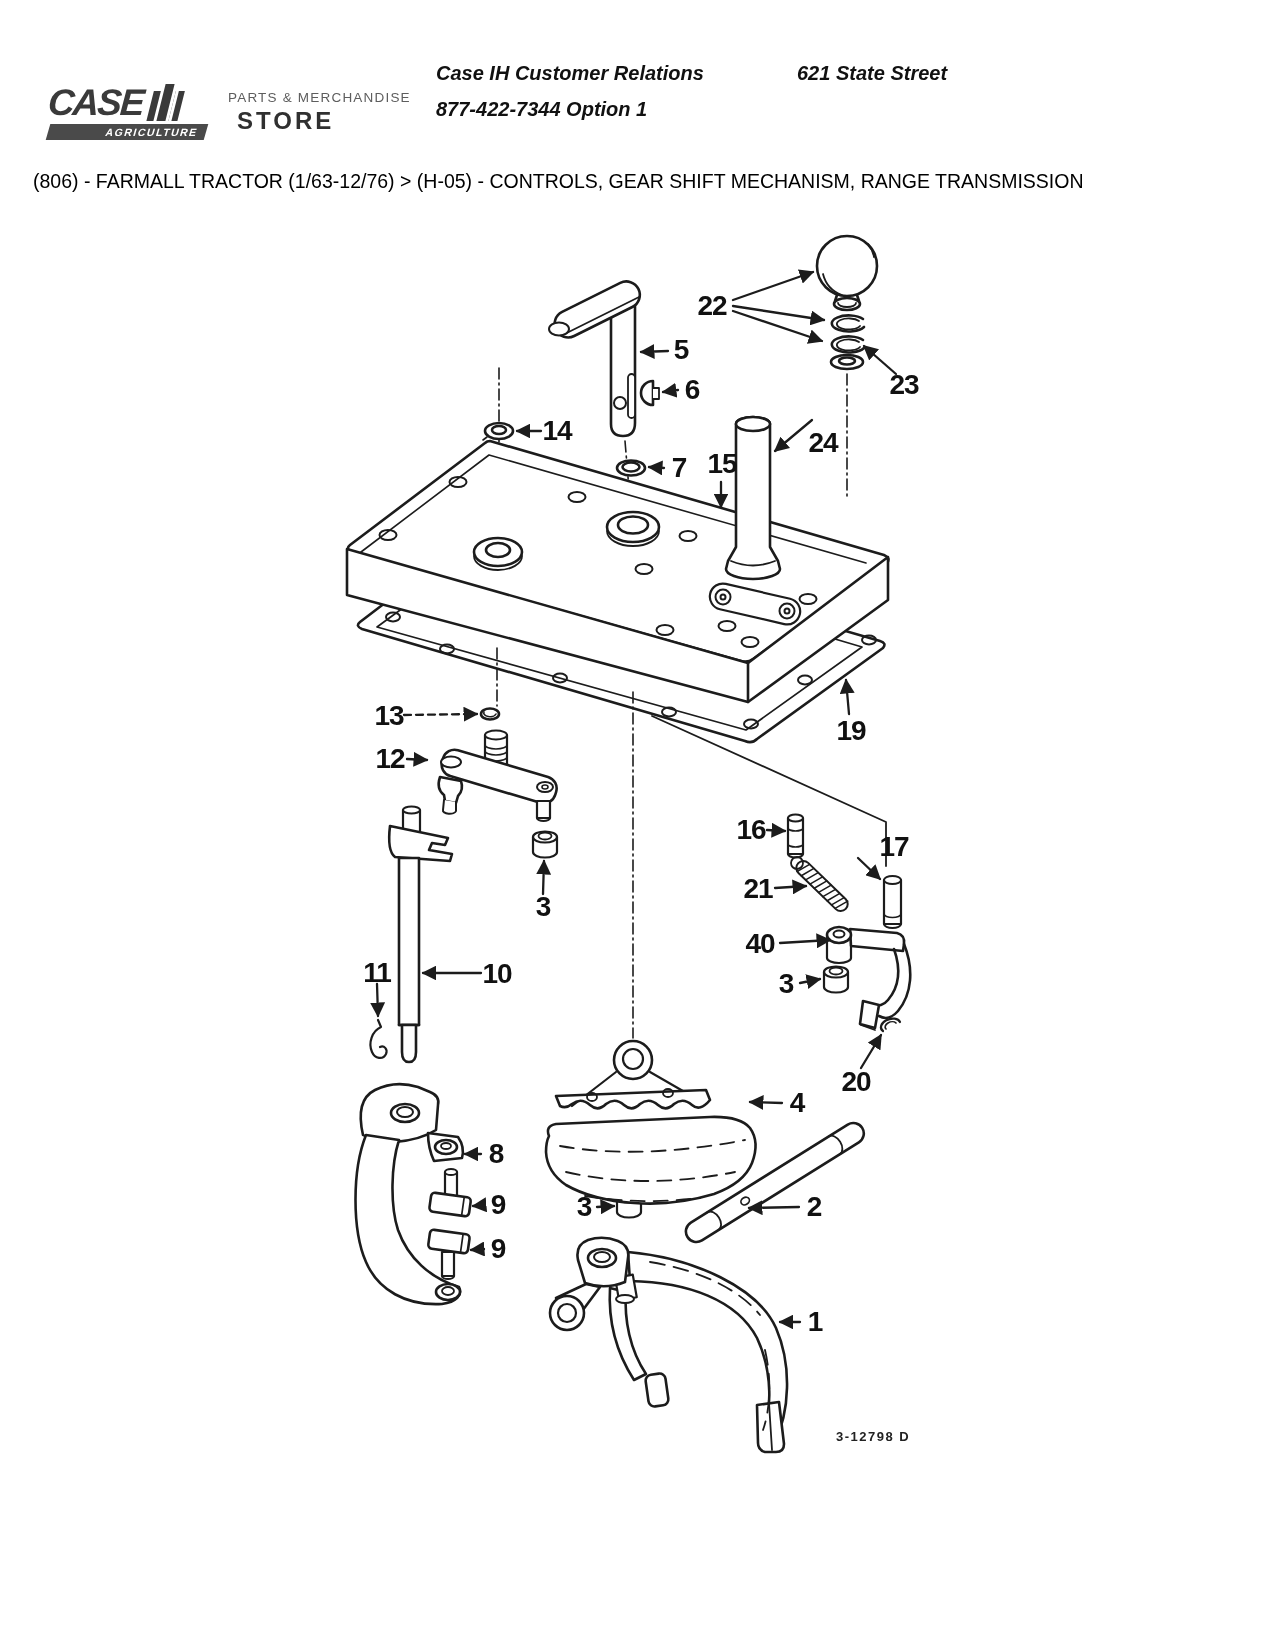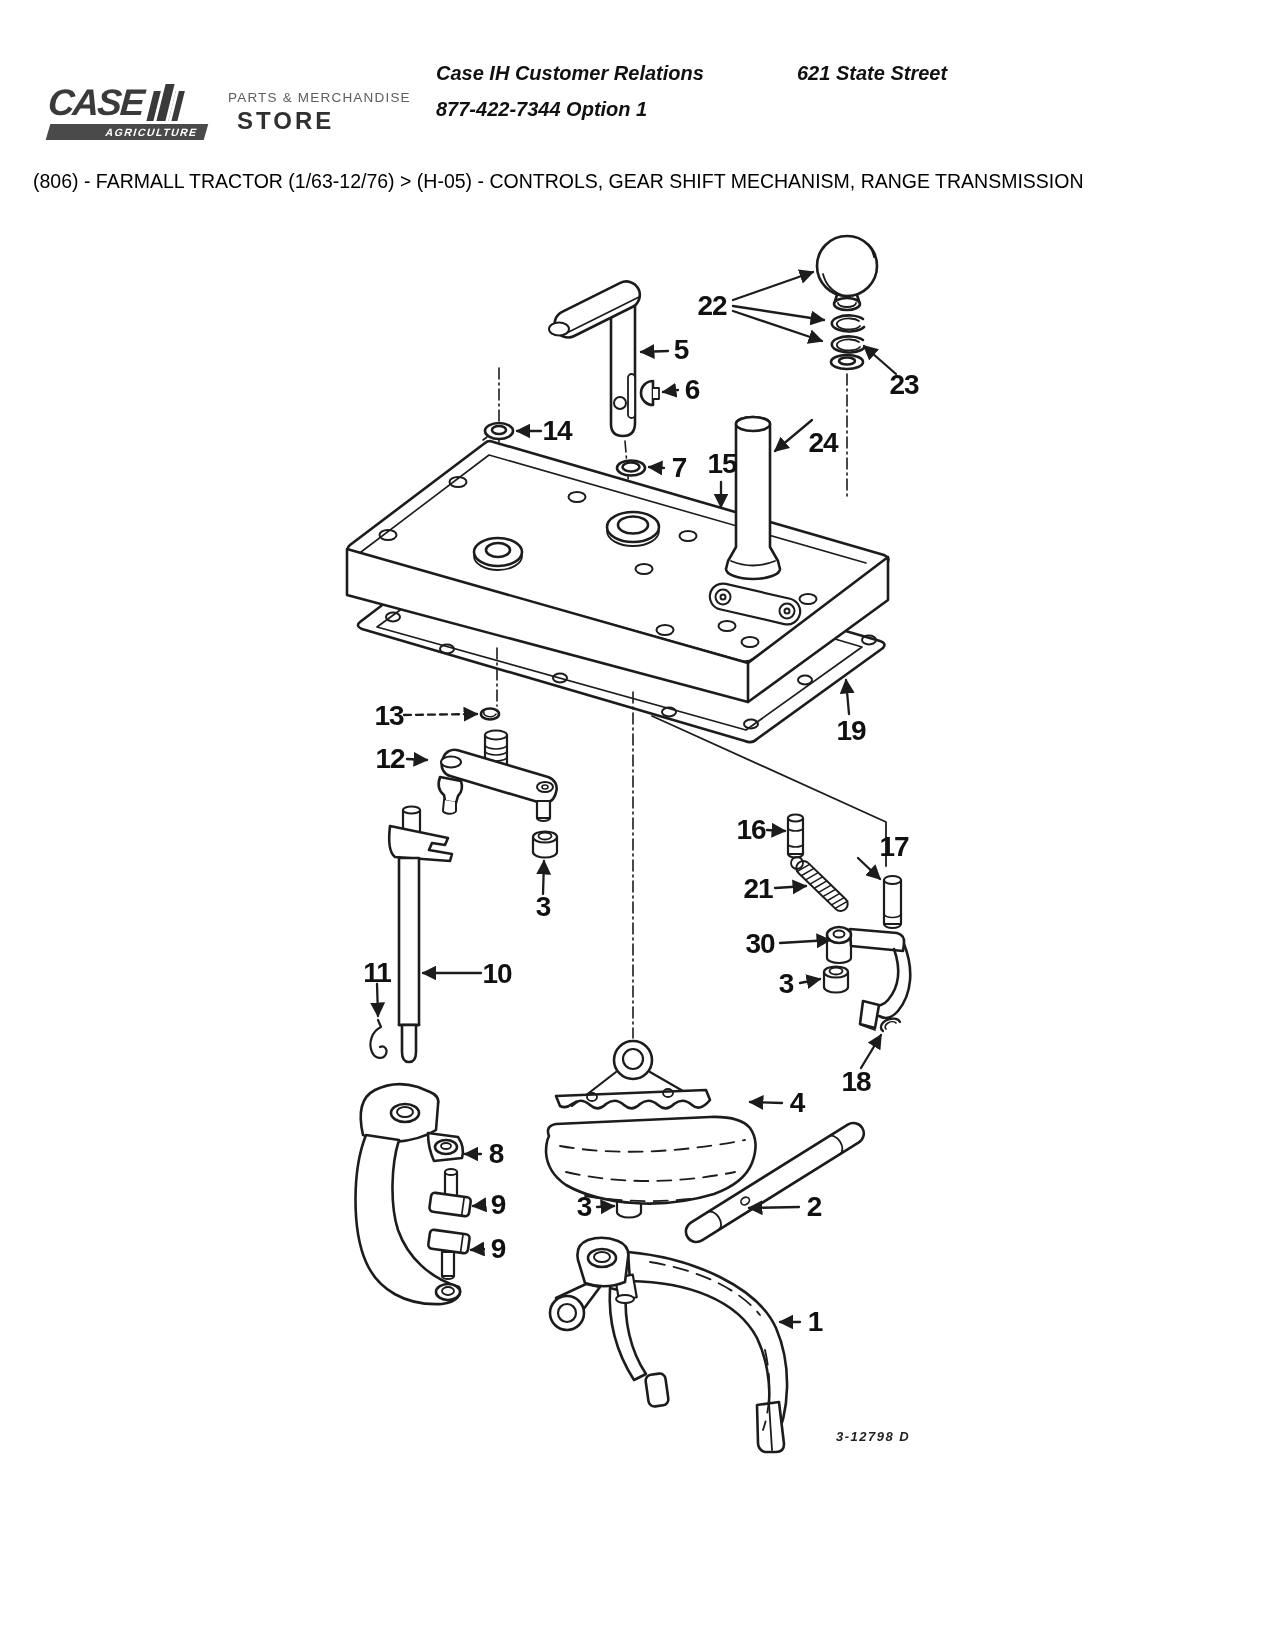"30" div.callout { text: 30 -> 40 }
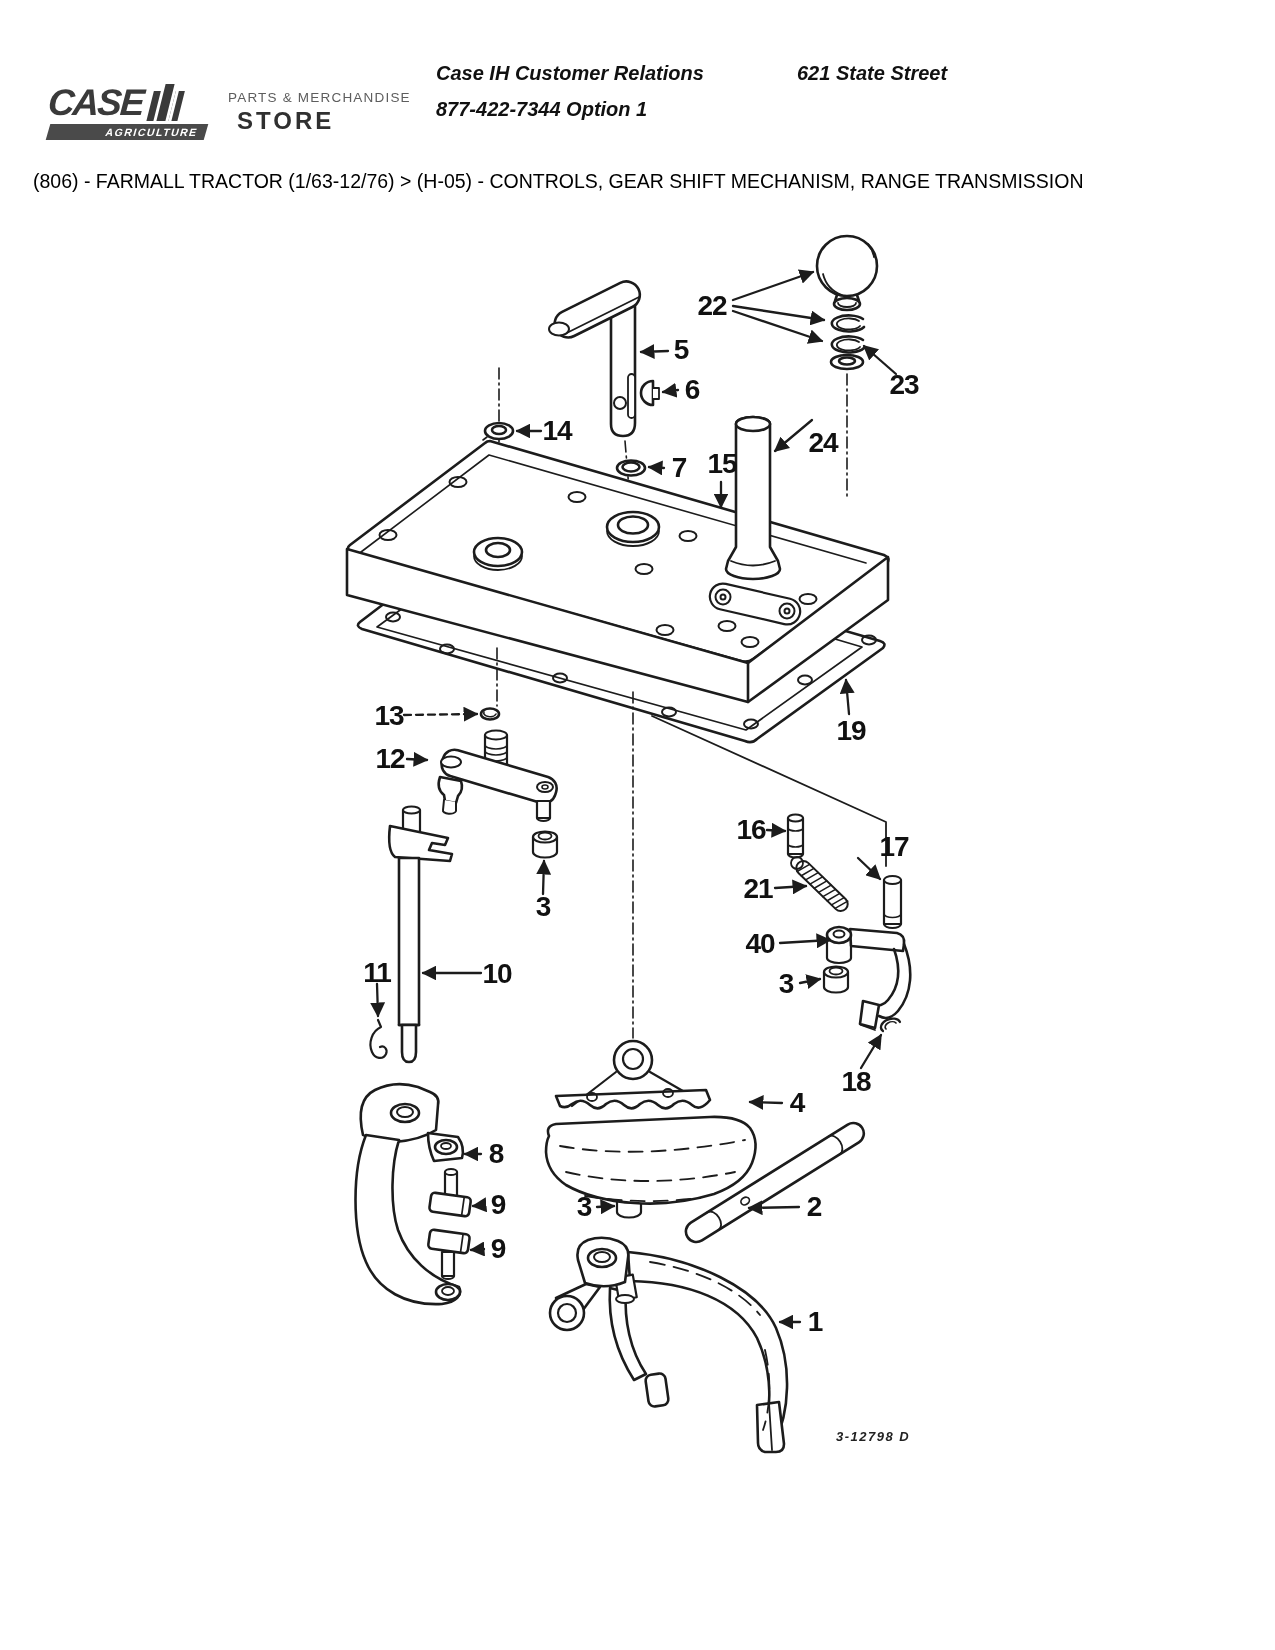"18" div.callout { text: 18 -> 20 }
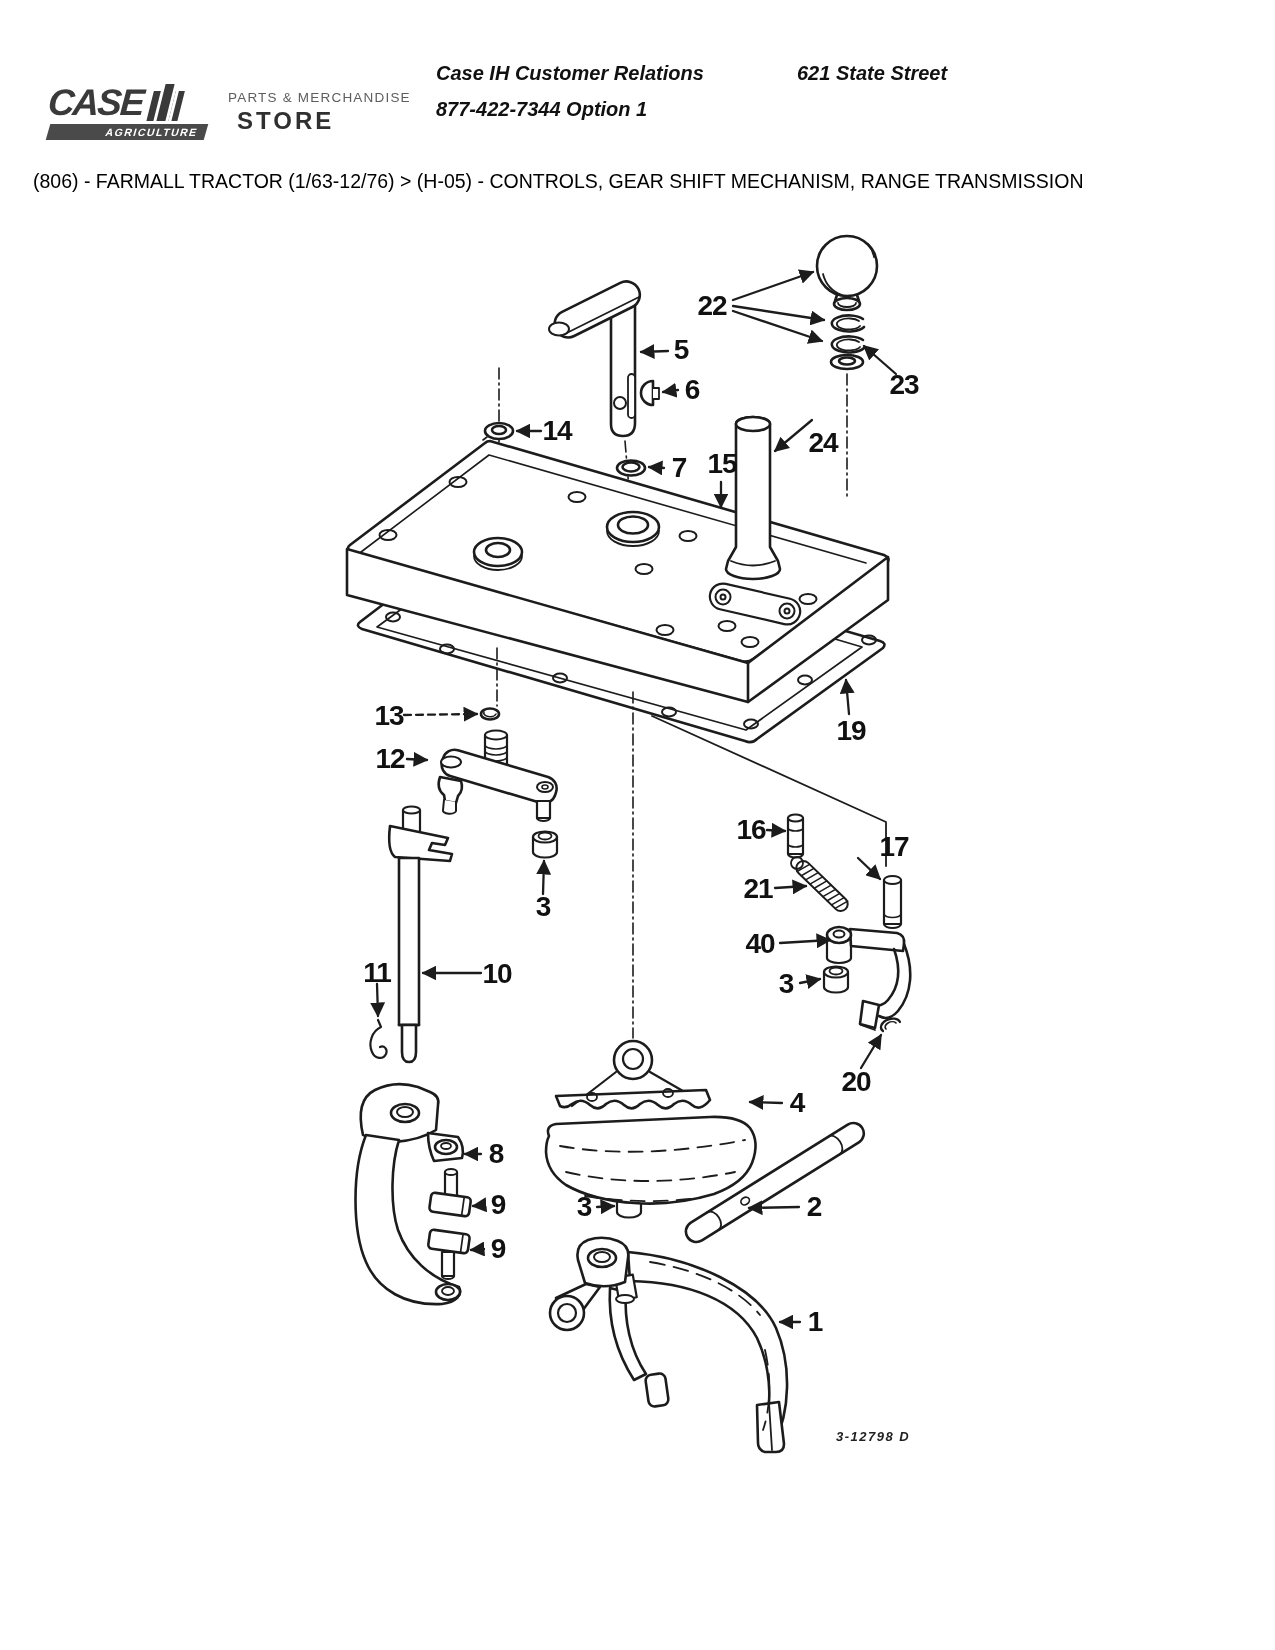"3-12798 D" .drawing-number { font-style: italic -> none }
